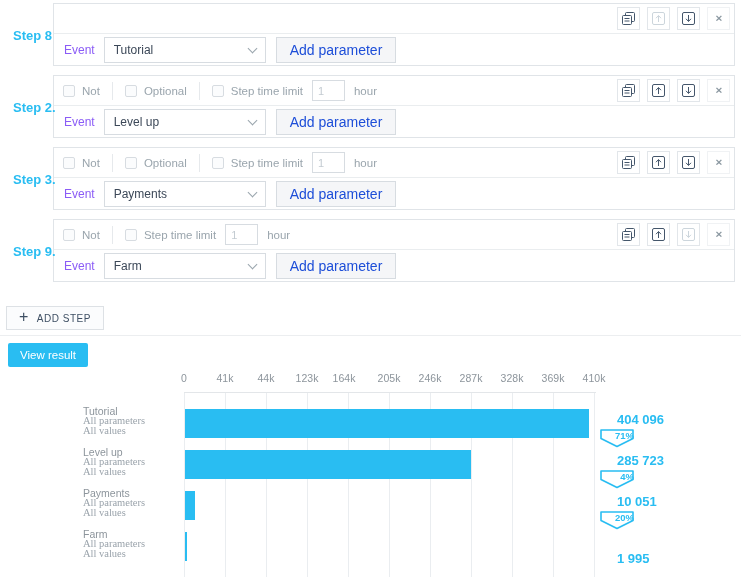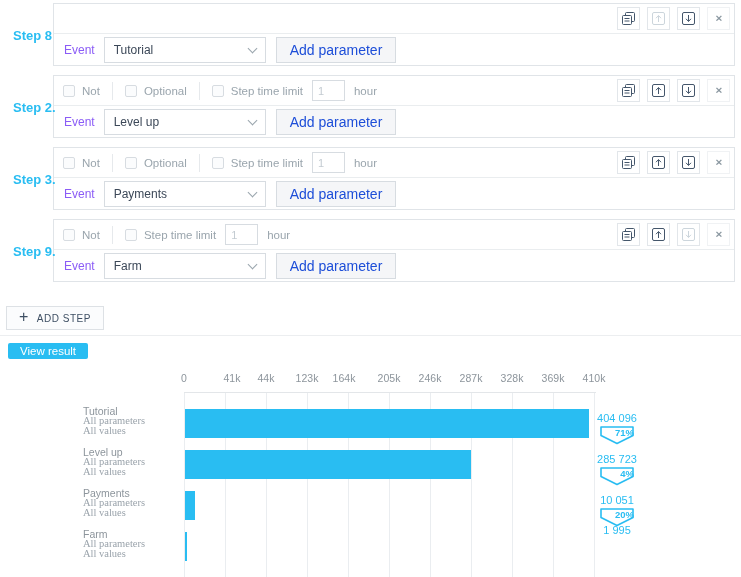"View result" .view-result { height: 16px -> 24px }
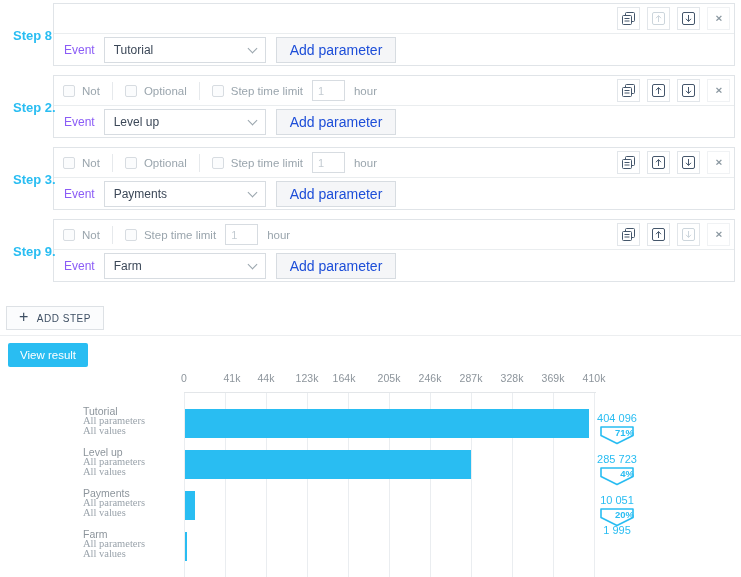"41k" span.tick { left: 212px -> 205px }
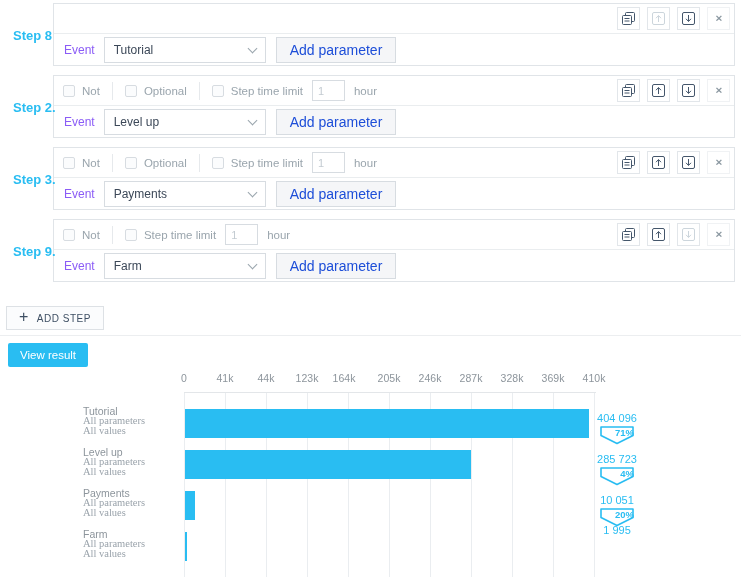"404 096" .val-cell .num { font-size: 11px -> 13px; font-weight: normal -> bold; padding-left: none -> 21px }
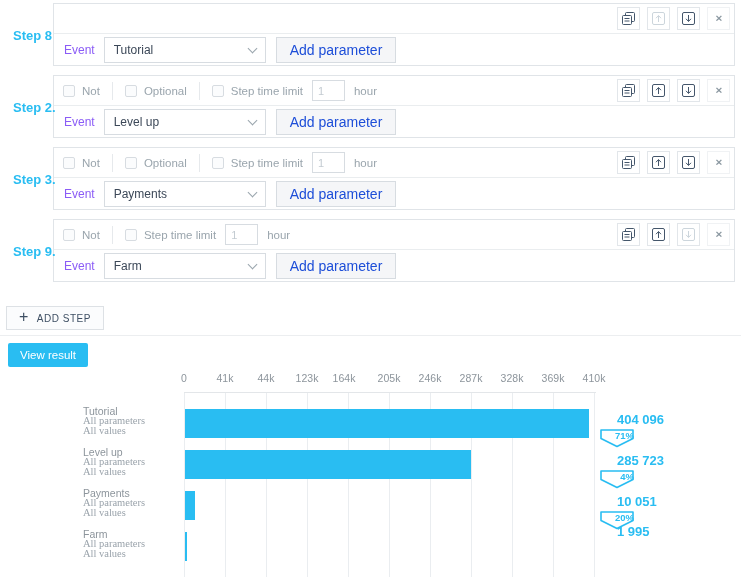"1 995" div.val-cell { top: 154px -> 181px }
